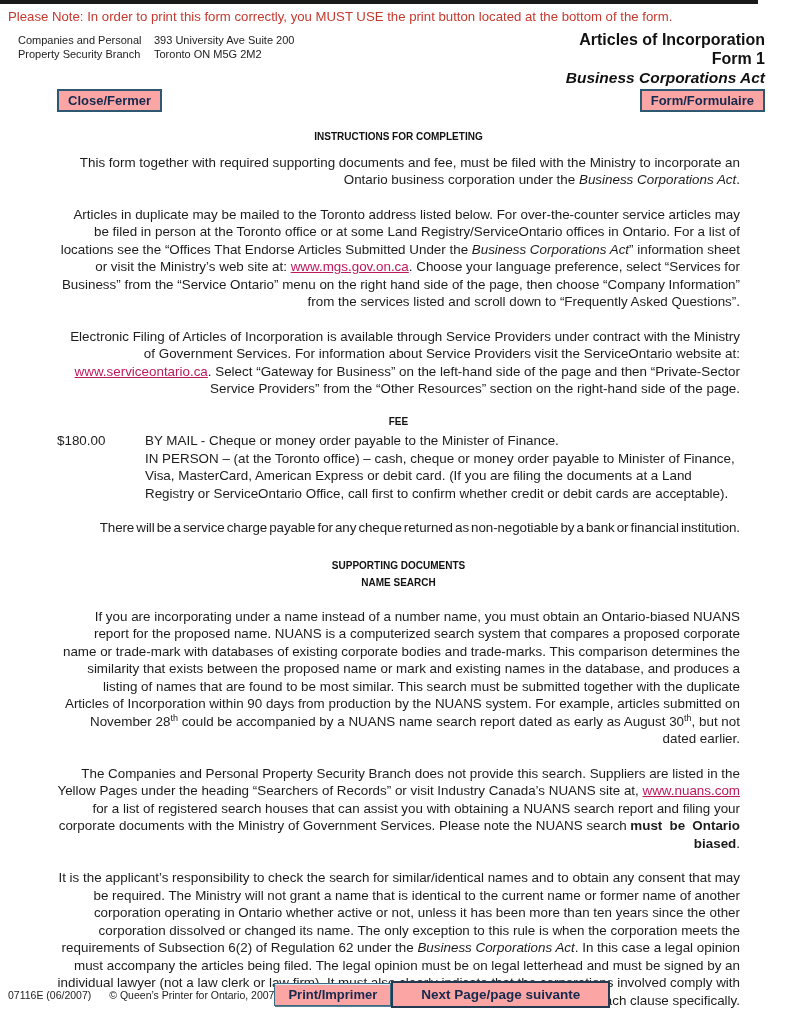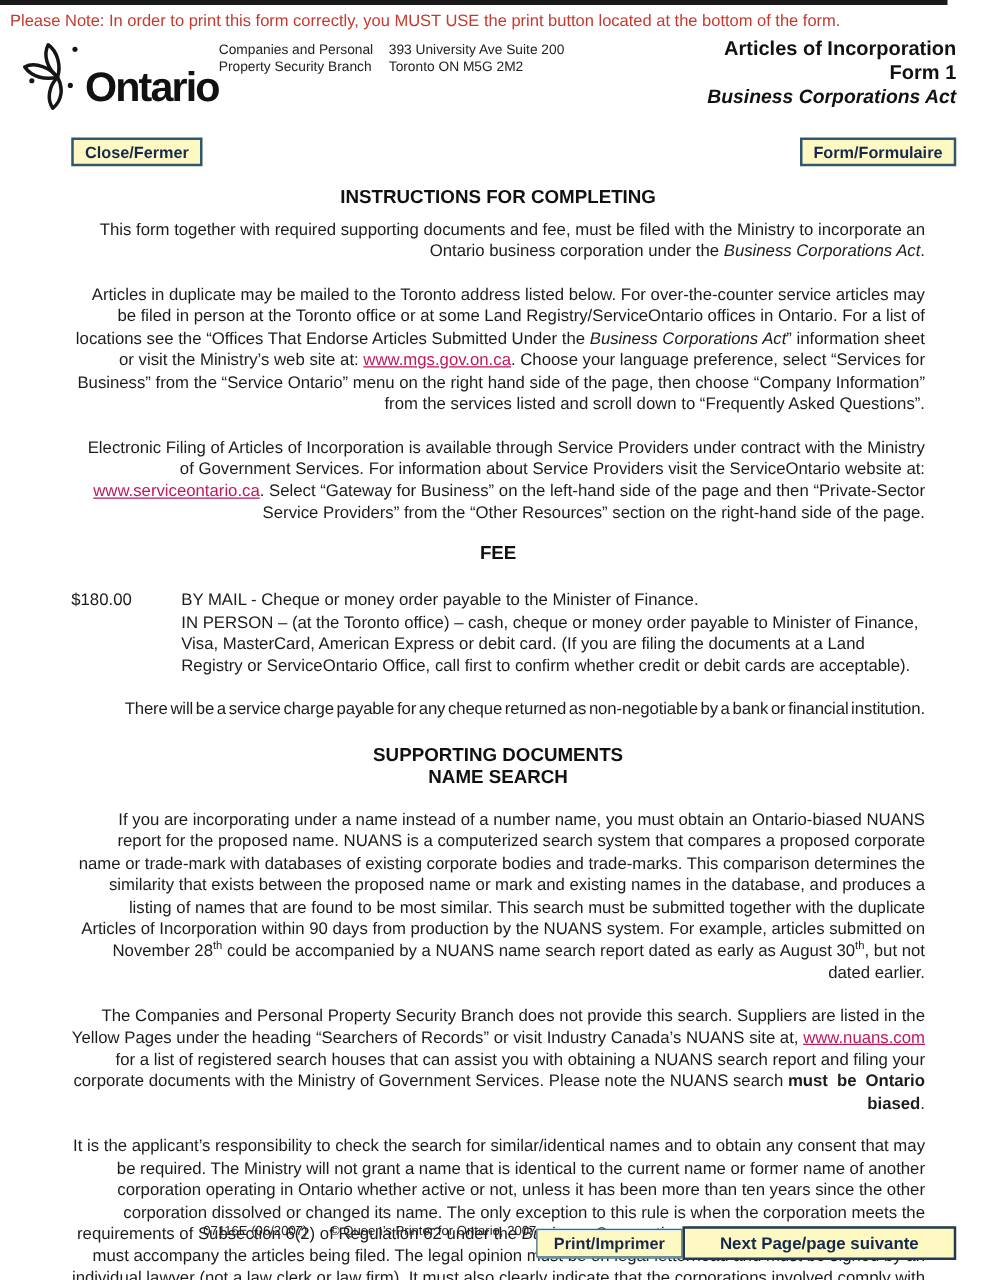"Ontario" div.logo { html: <div> <span> <svg> <g> <path></path> <path></path> <path></path> </g> <g> <circle></circle> <circle></circle> <circle></circle> </g> </svg> </span> <span>Ontario</span> </div> -> none }
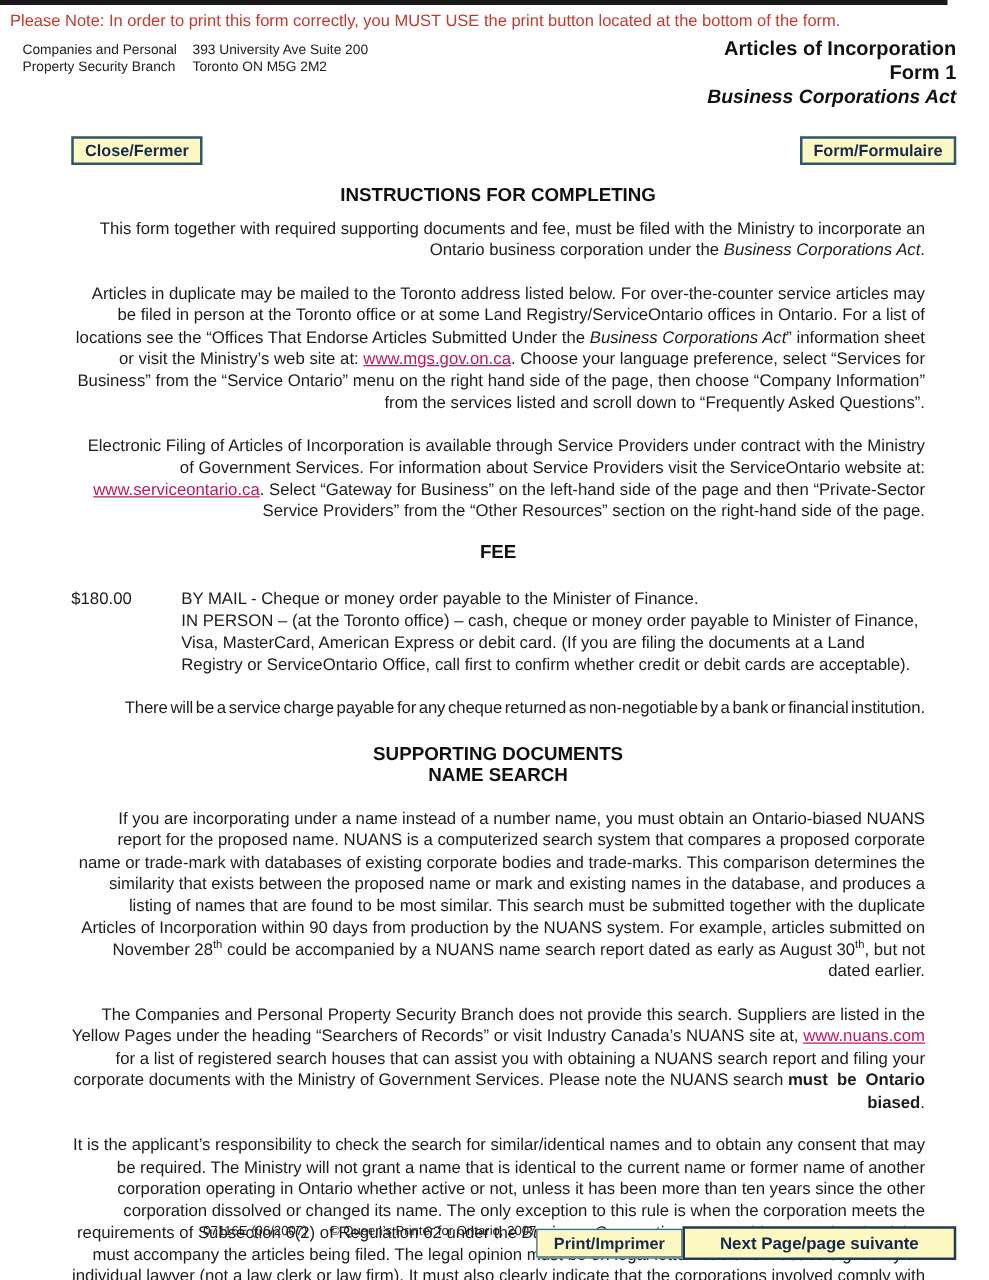"Close/Fermer" .btn { background: #fef9c3 -> #fca5a5; margin-top: 20px -> none }
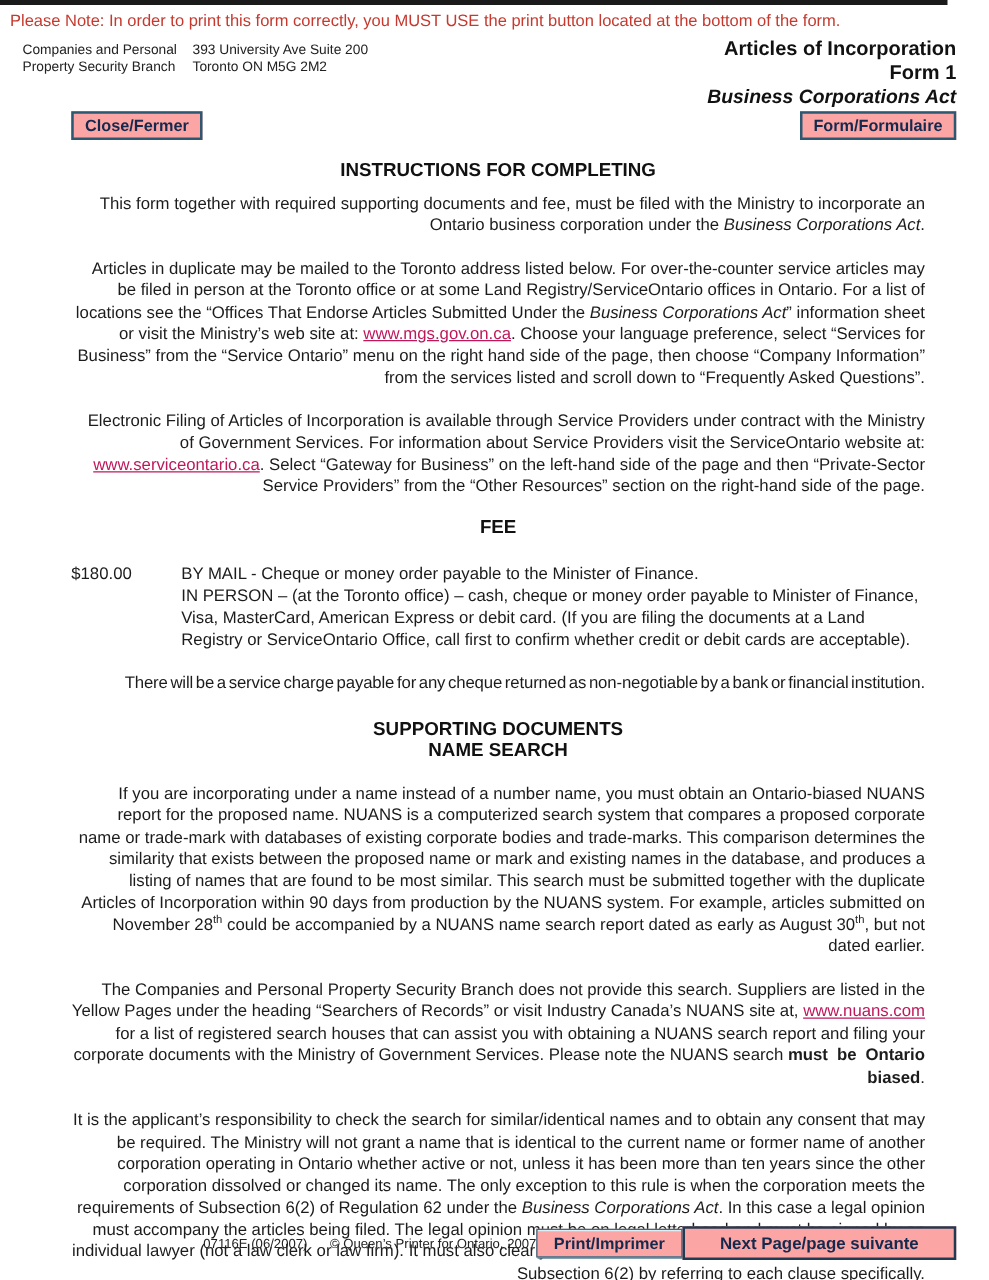"INSTRUCTIONS FOR COMPLETING" h2.sec { font-size: 15px -> 10px }
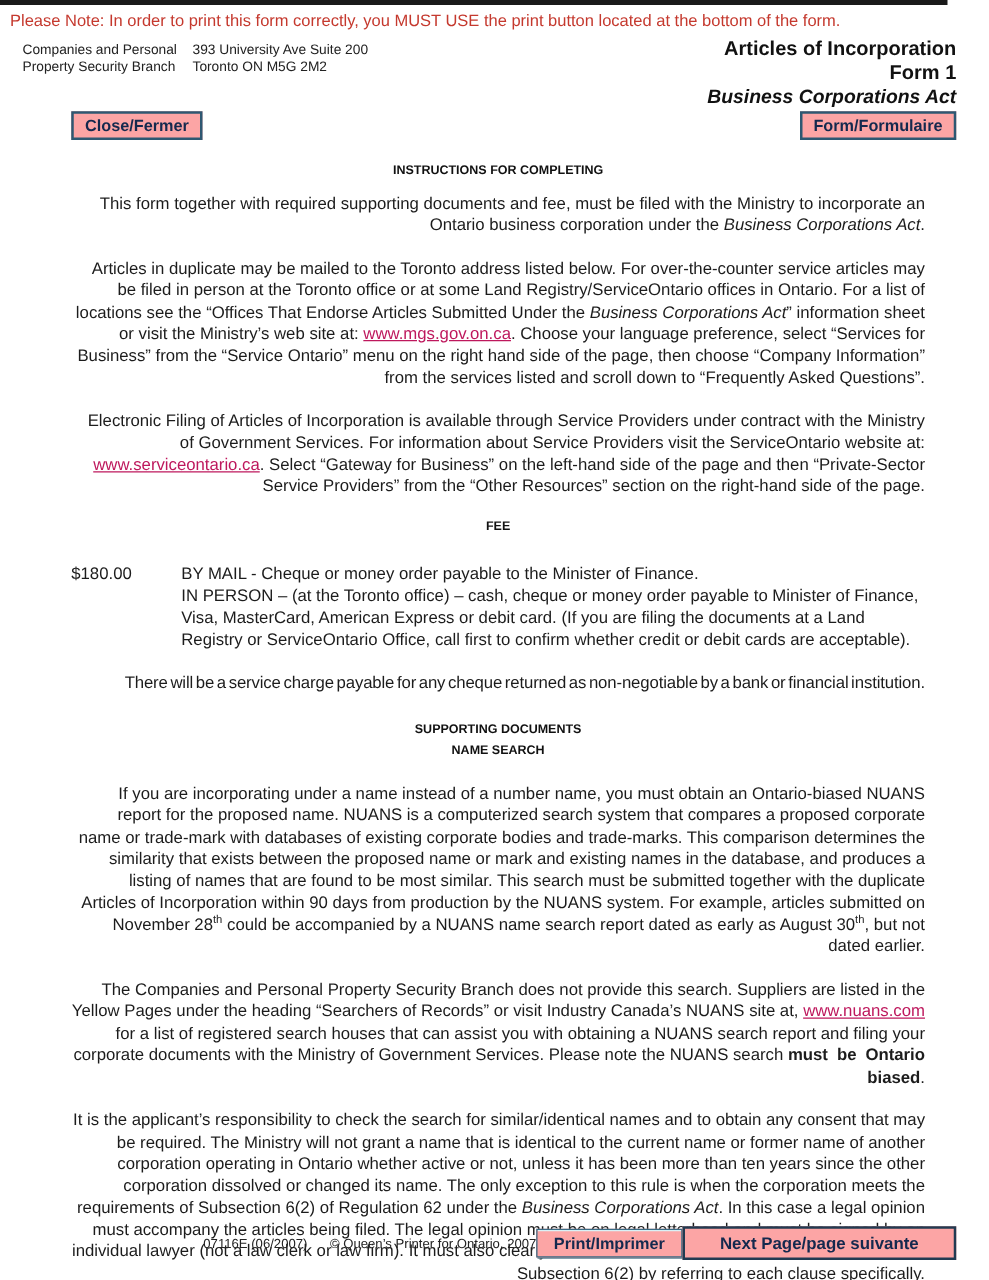"FEE" .h-fee { margin-bottom: 20px -> 2px }
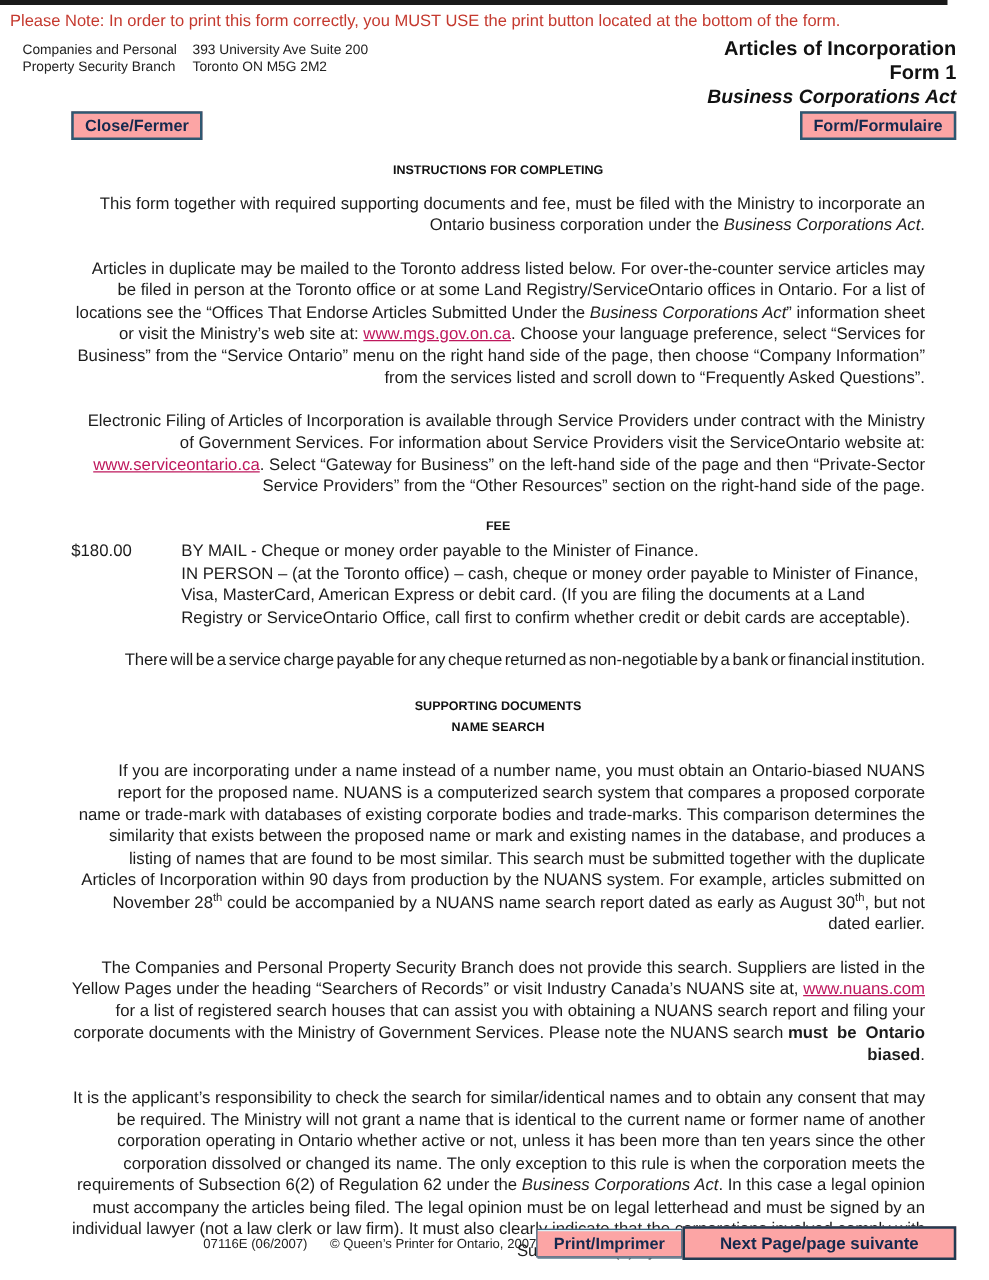"07116E (06/2007)" .footer { justify-content: flex-end -> flex-start; left: 30px -> 8px }
